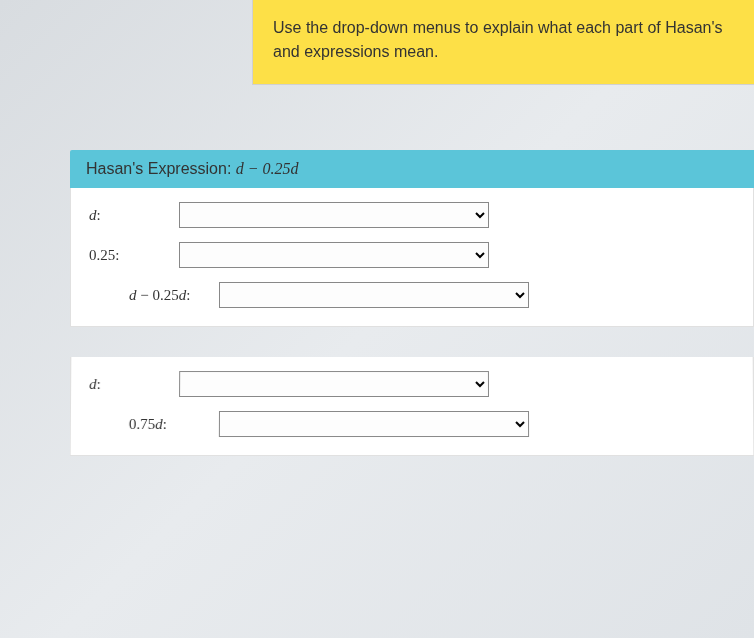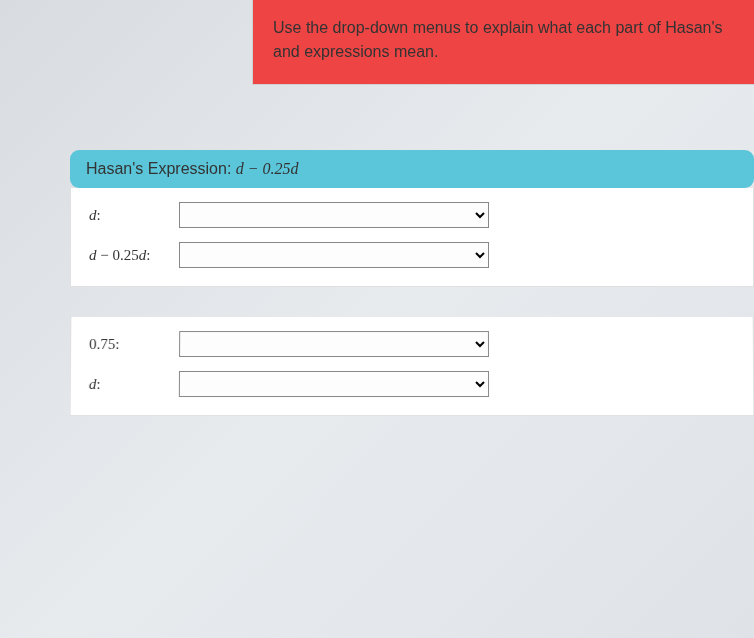"Use the drop-down menus to" .instruction-box { background: #ef4444 -> #fde047 }
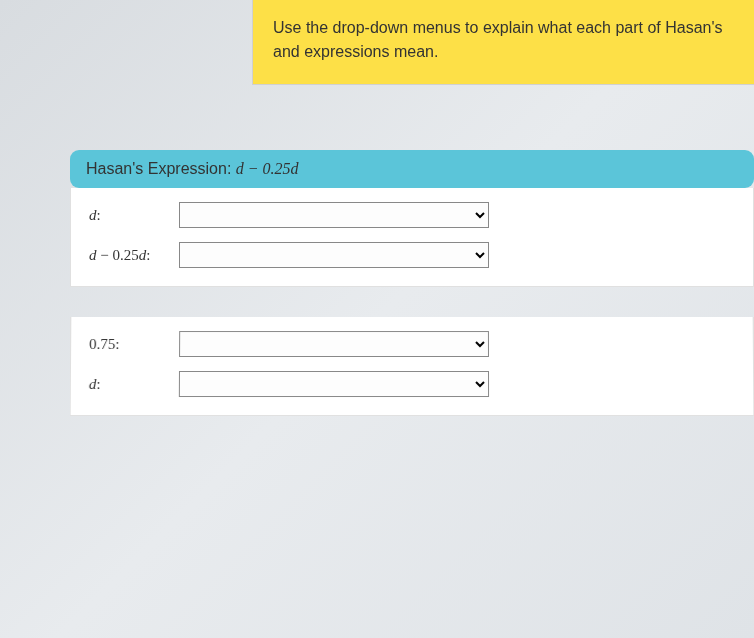"Hasan's Expression: d − 0.25d" .expression-header { border-radius: 9px -> none }
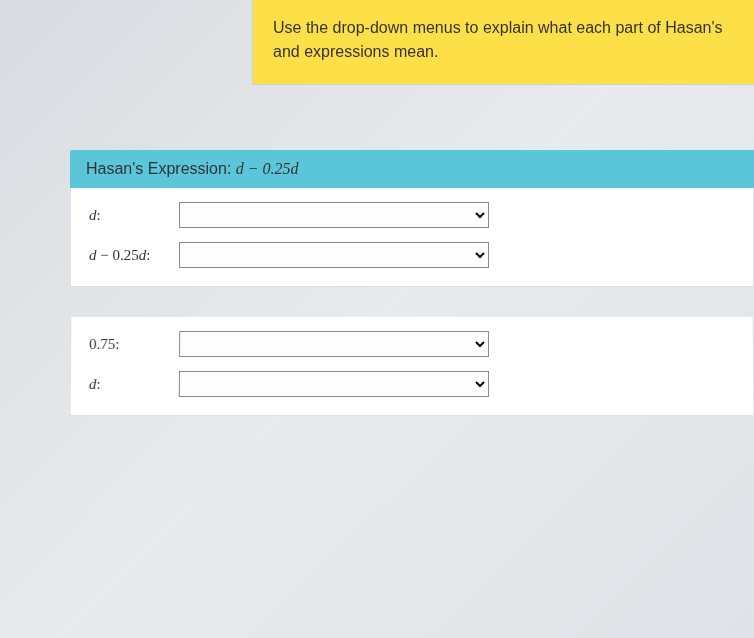"0.25:" div.row { html: none -> <div> <div>0.25:</div> <select><option></option></select> </div> }
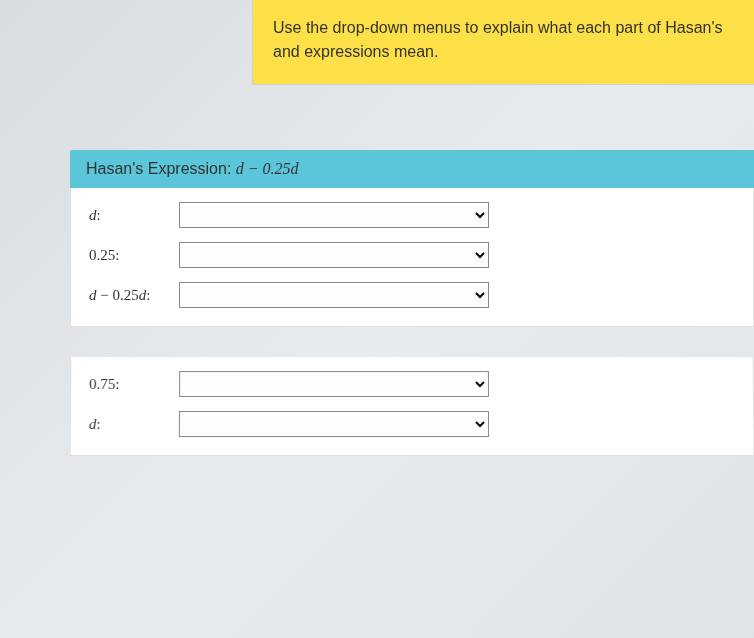"d − 0.25d:" .row:last-child { margin-left: none -> 40px }
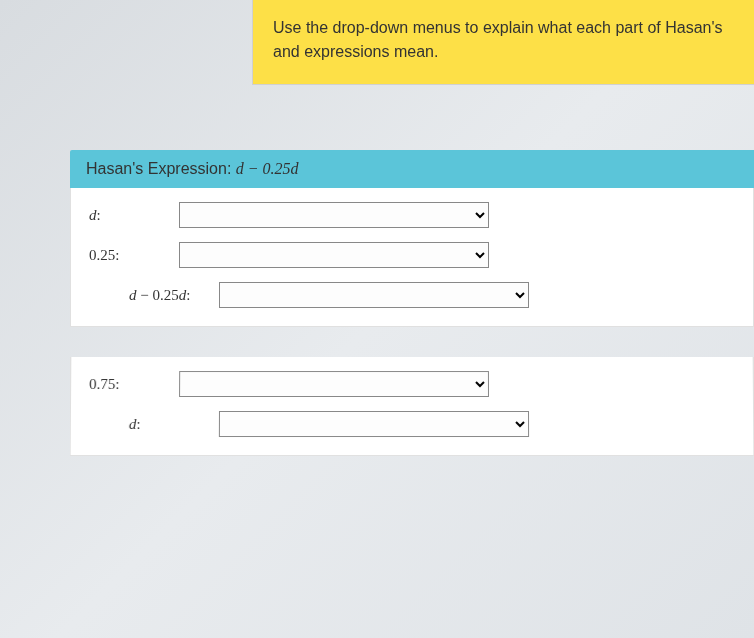"0.75:" div.row { html: <div> <div>0.75:</div> <select><option></option></select> </div> -> none }
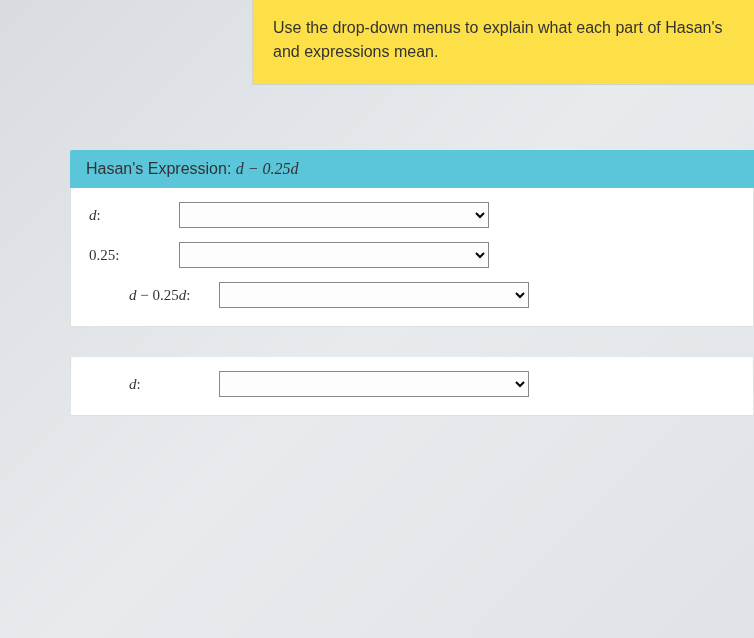"0.75d:" div.row { html: none -> <div> <div>0.75<span>d</span>:</div> <select><option></option></select> </div> }
